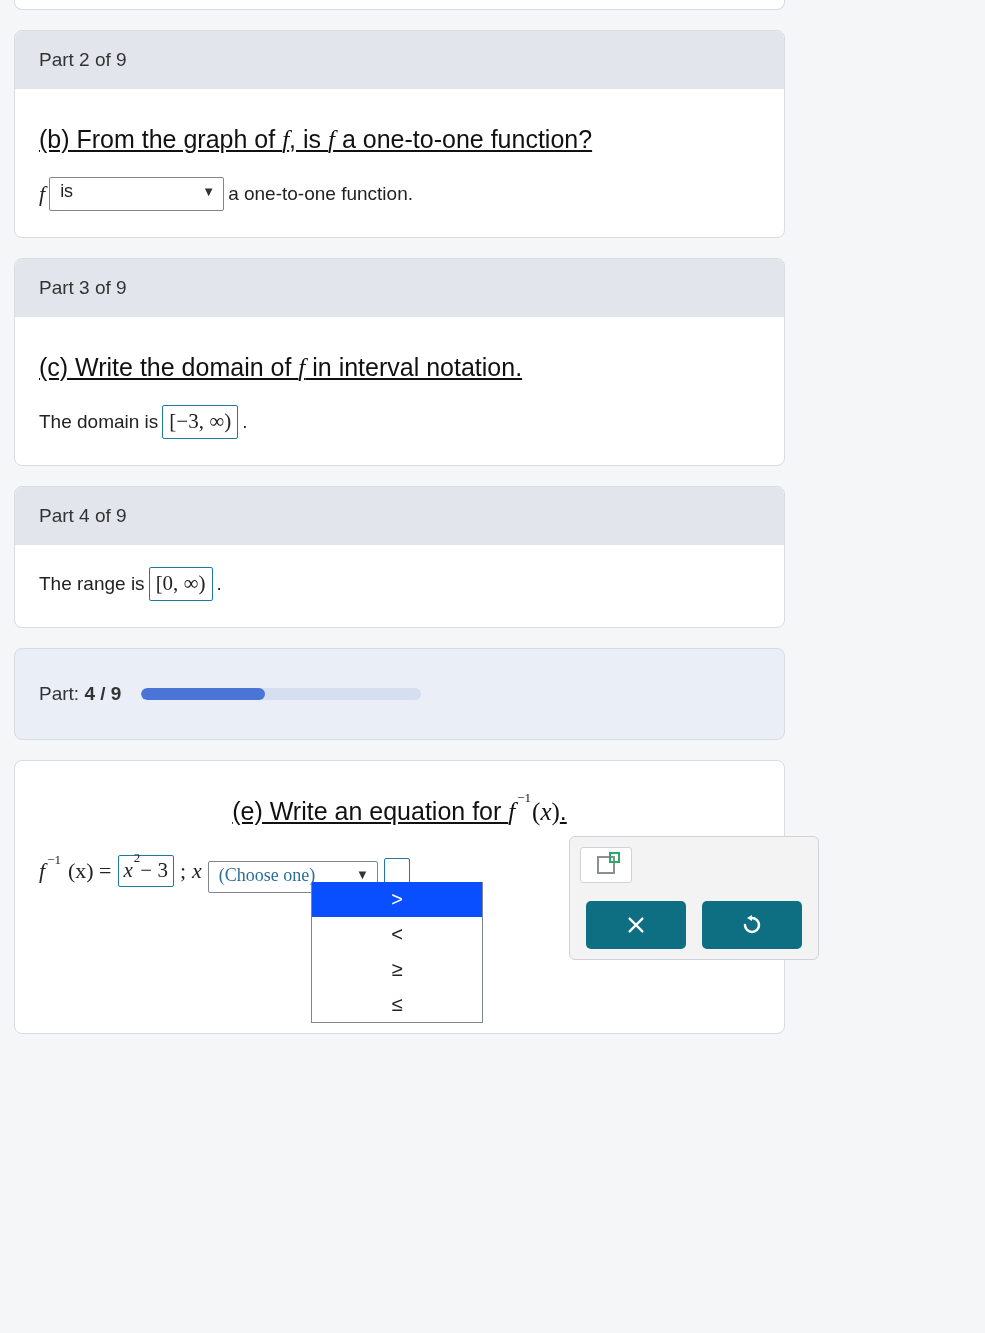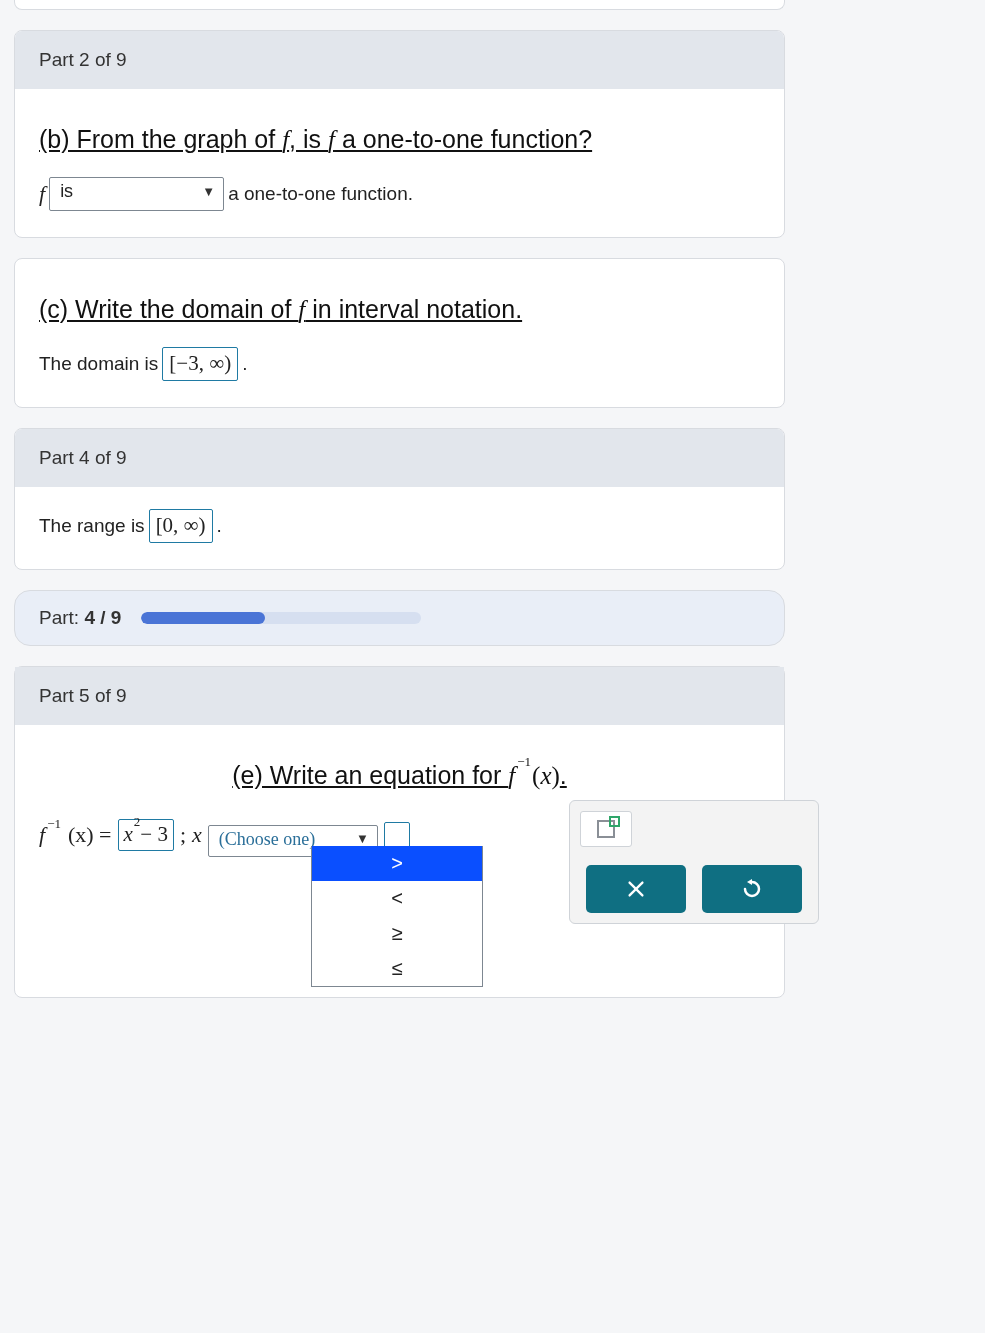"Part 3 of 9" div.part-header { html: none -> <div>Part 3 of 9</div> }
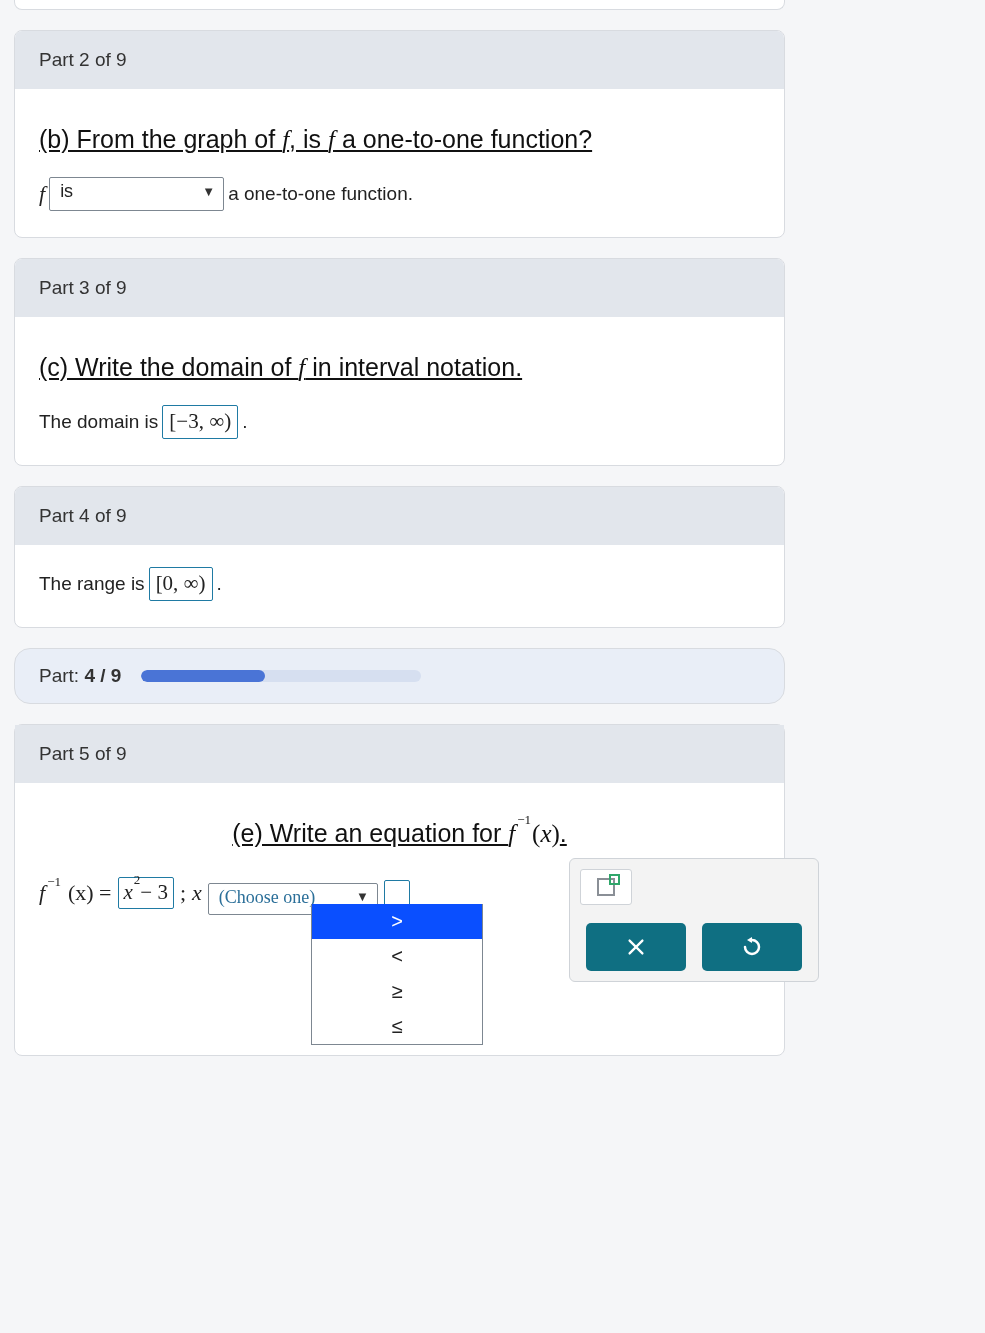"Part: 4 / 9" .progress-row { border-radius: 16px -> 8px; padding: 16px 24px -> 34px 24px }
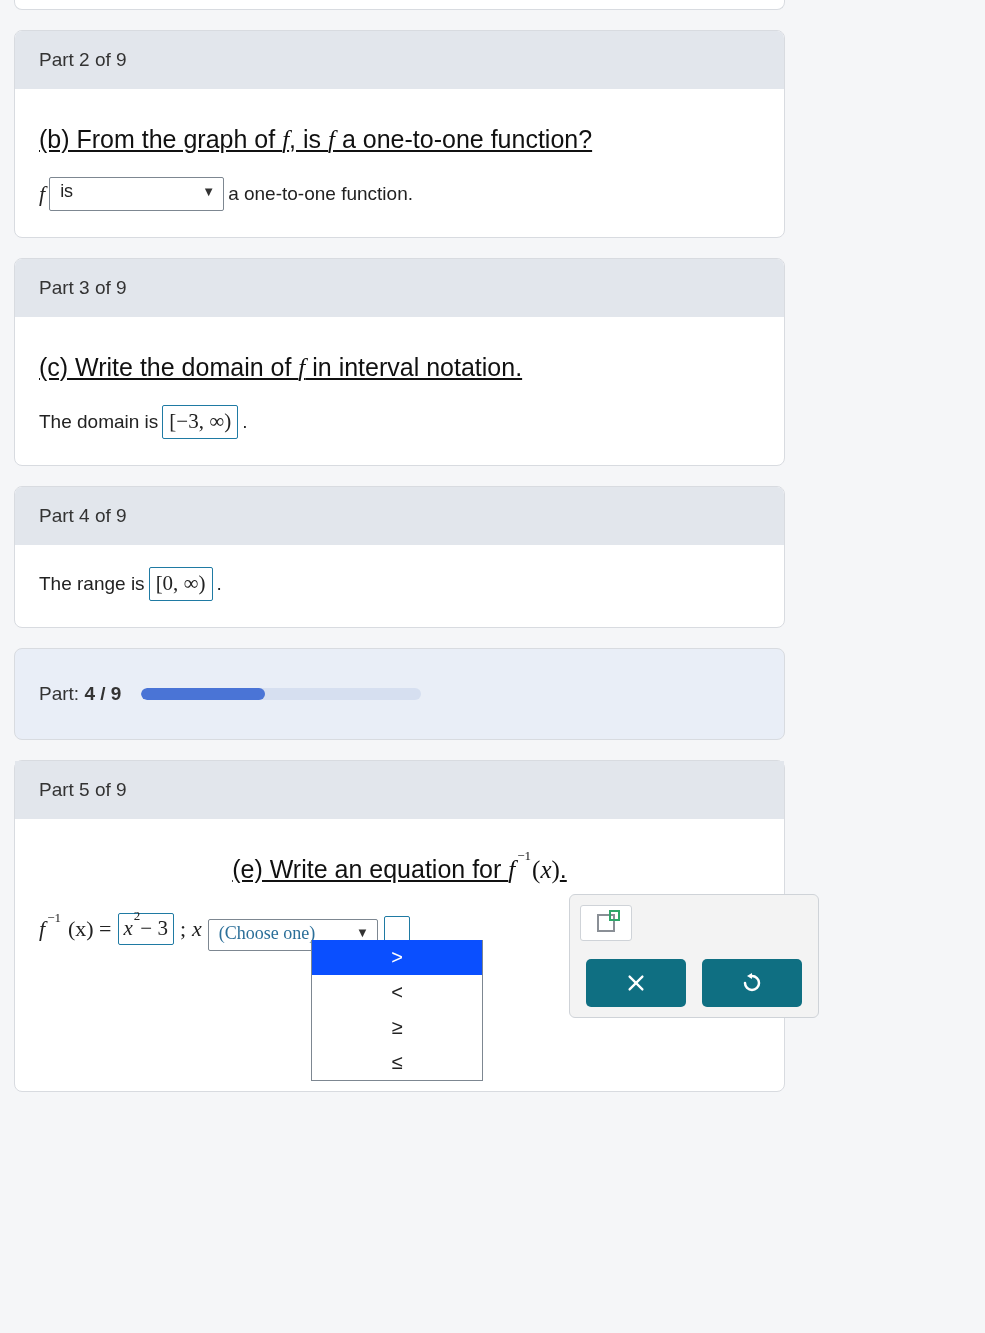"Part 5 of 9" div.part-header { html: <div>Part 5 of 9</div> -> none }
